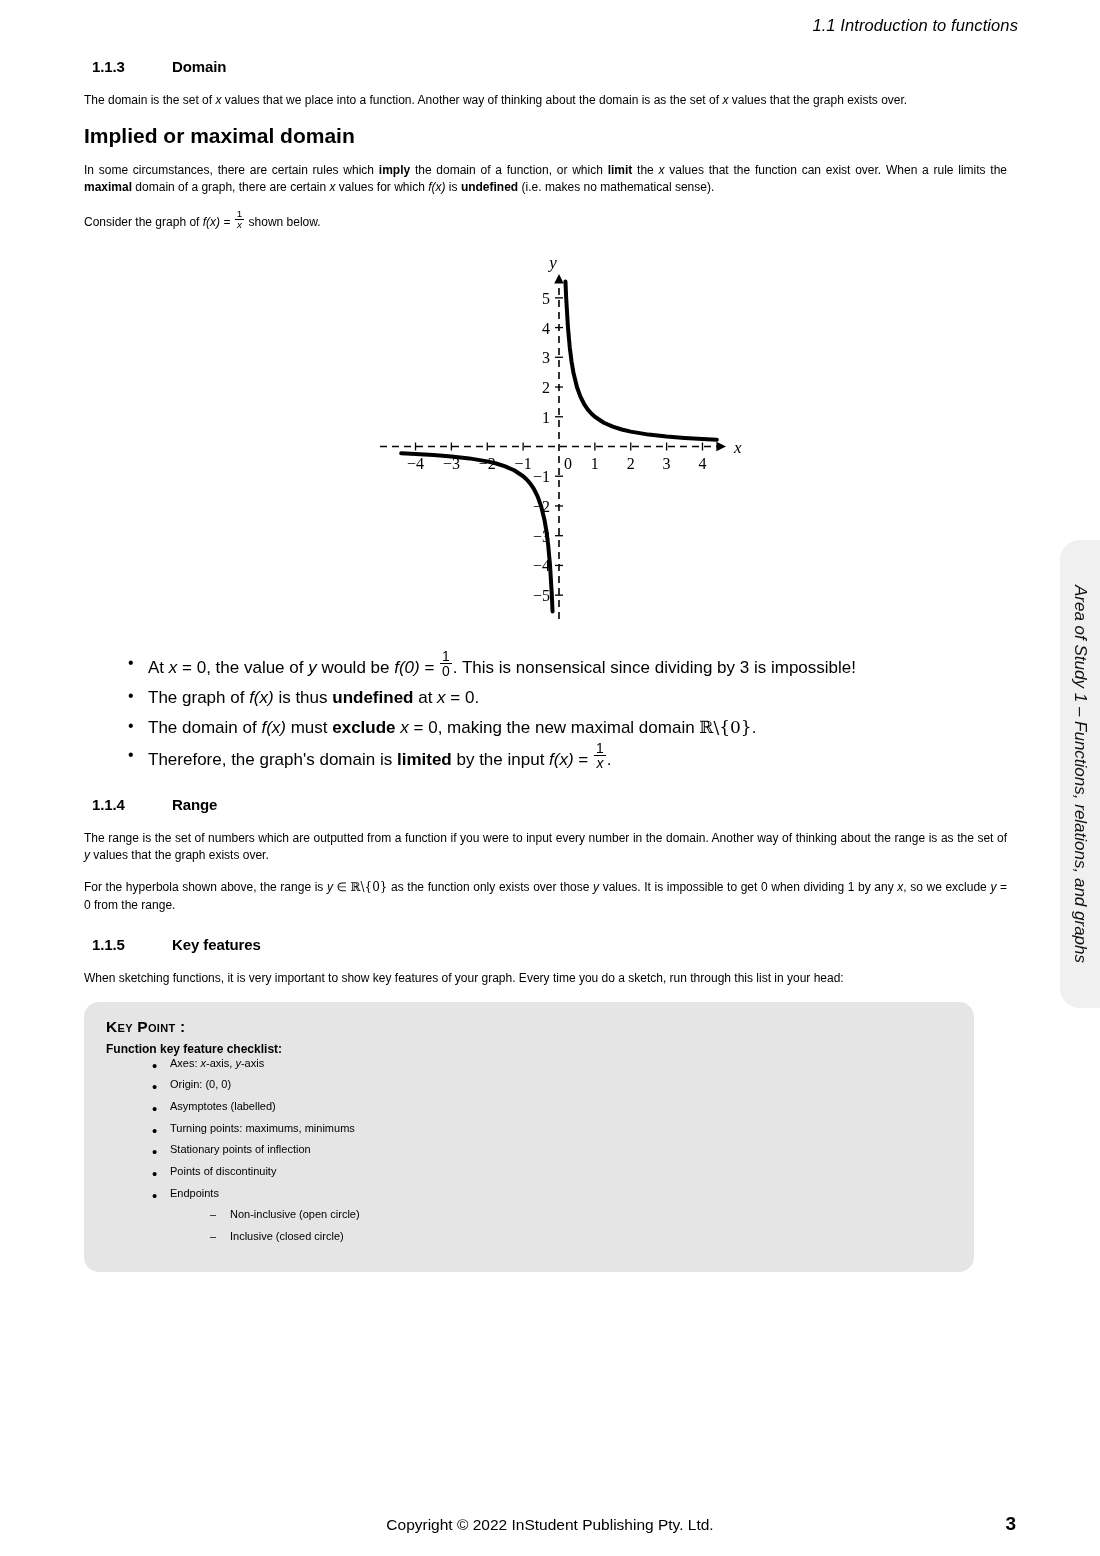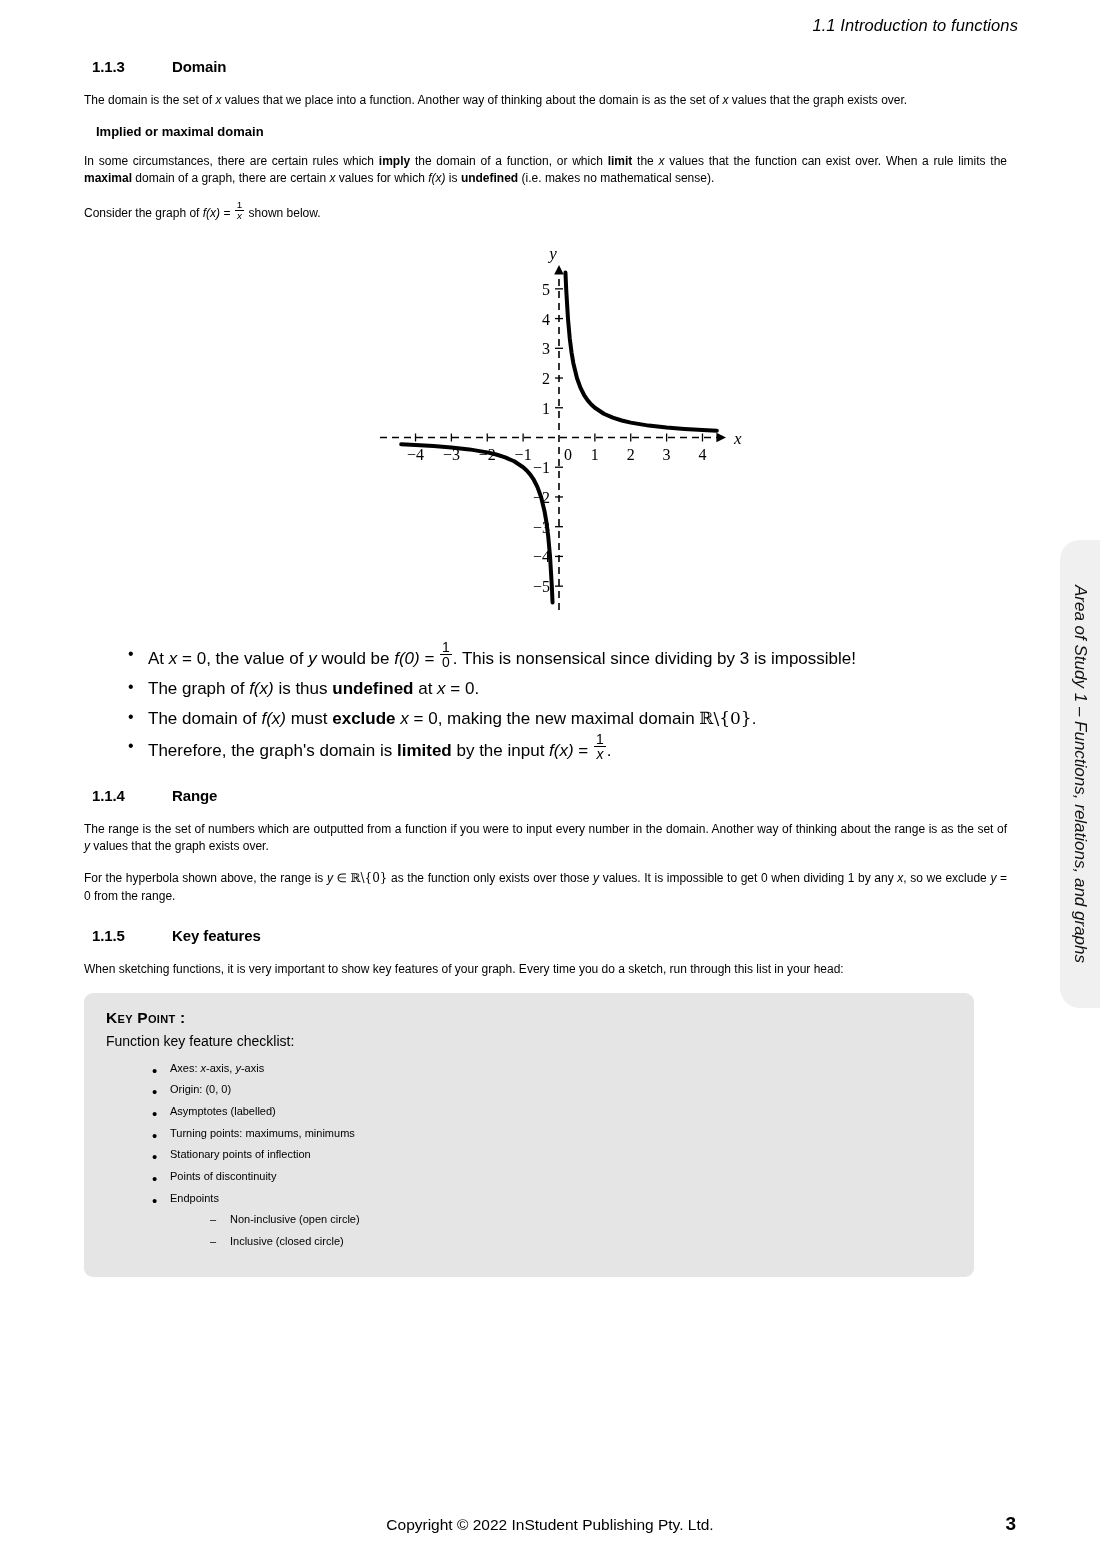"Implied or maximal domain" h3.sub-heading { font-size: 13px -> 21px; margin: 0 0 14px 12px -> 0 0 14px 0 }
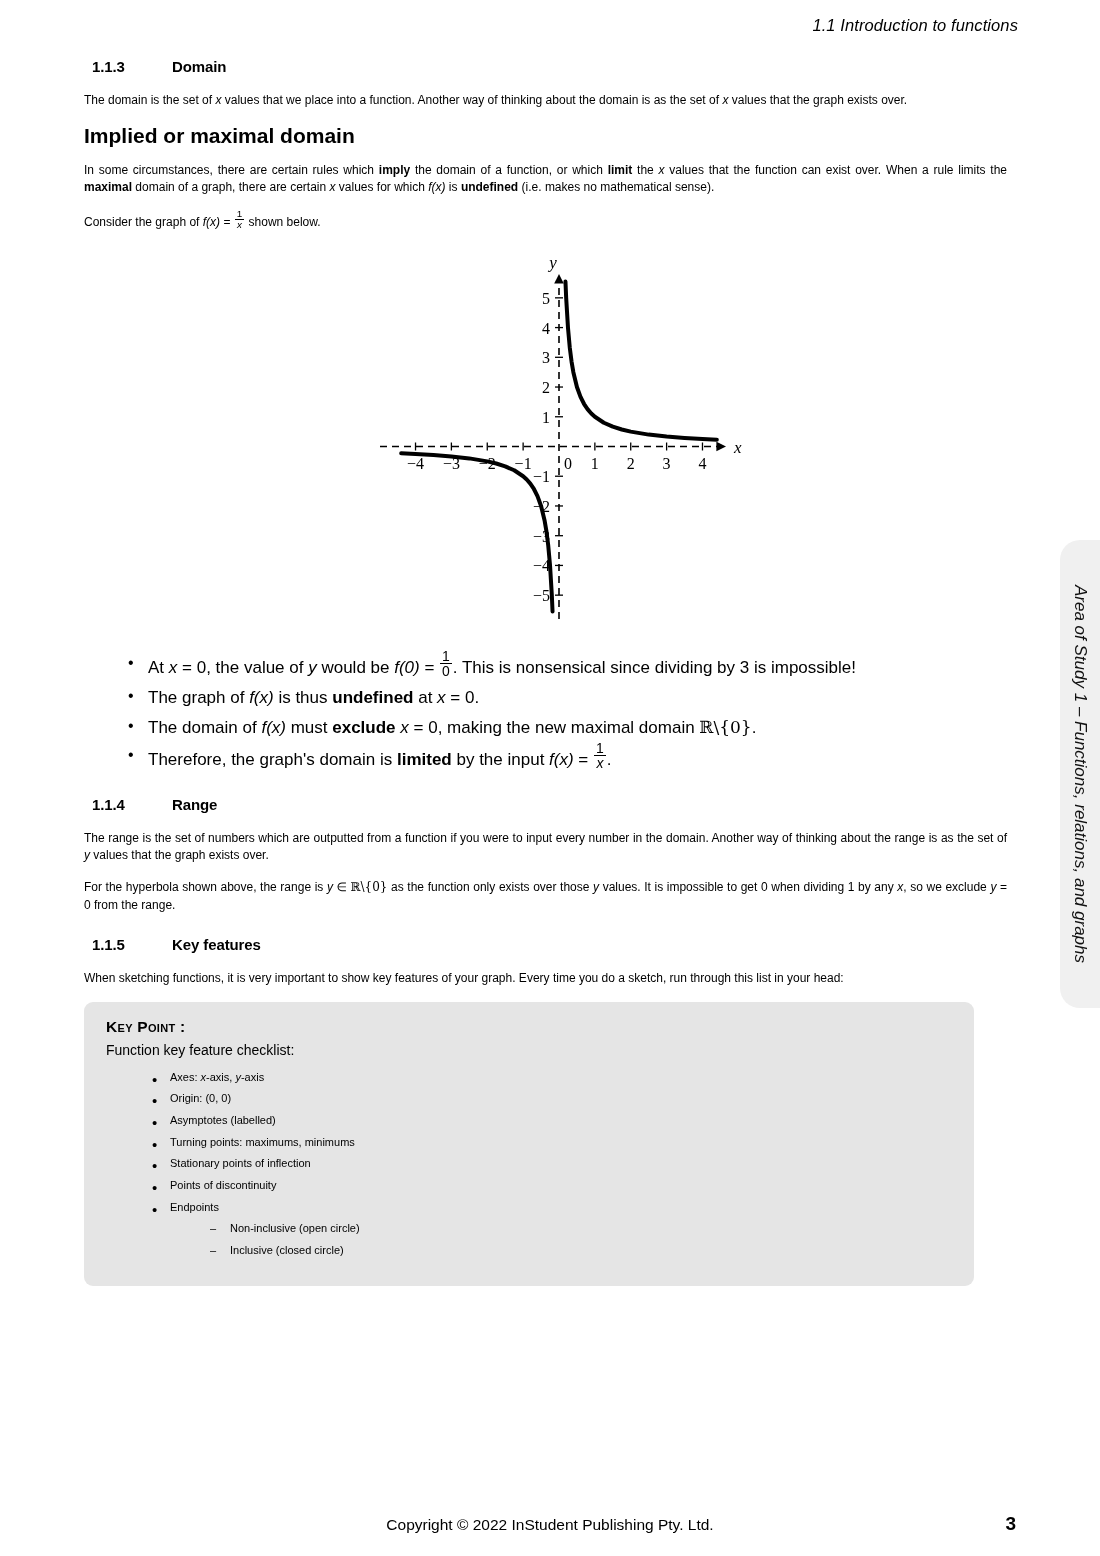"Key Point :" .keypoint-box { border-radius: 9px -> 15px }
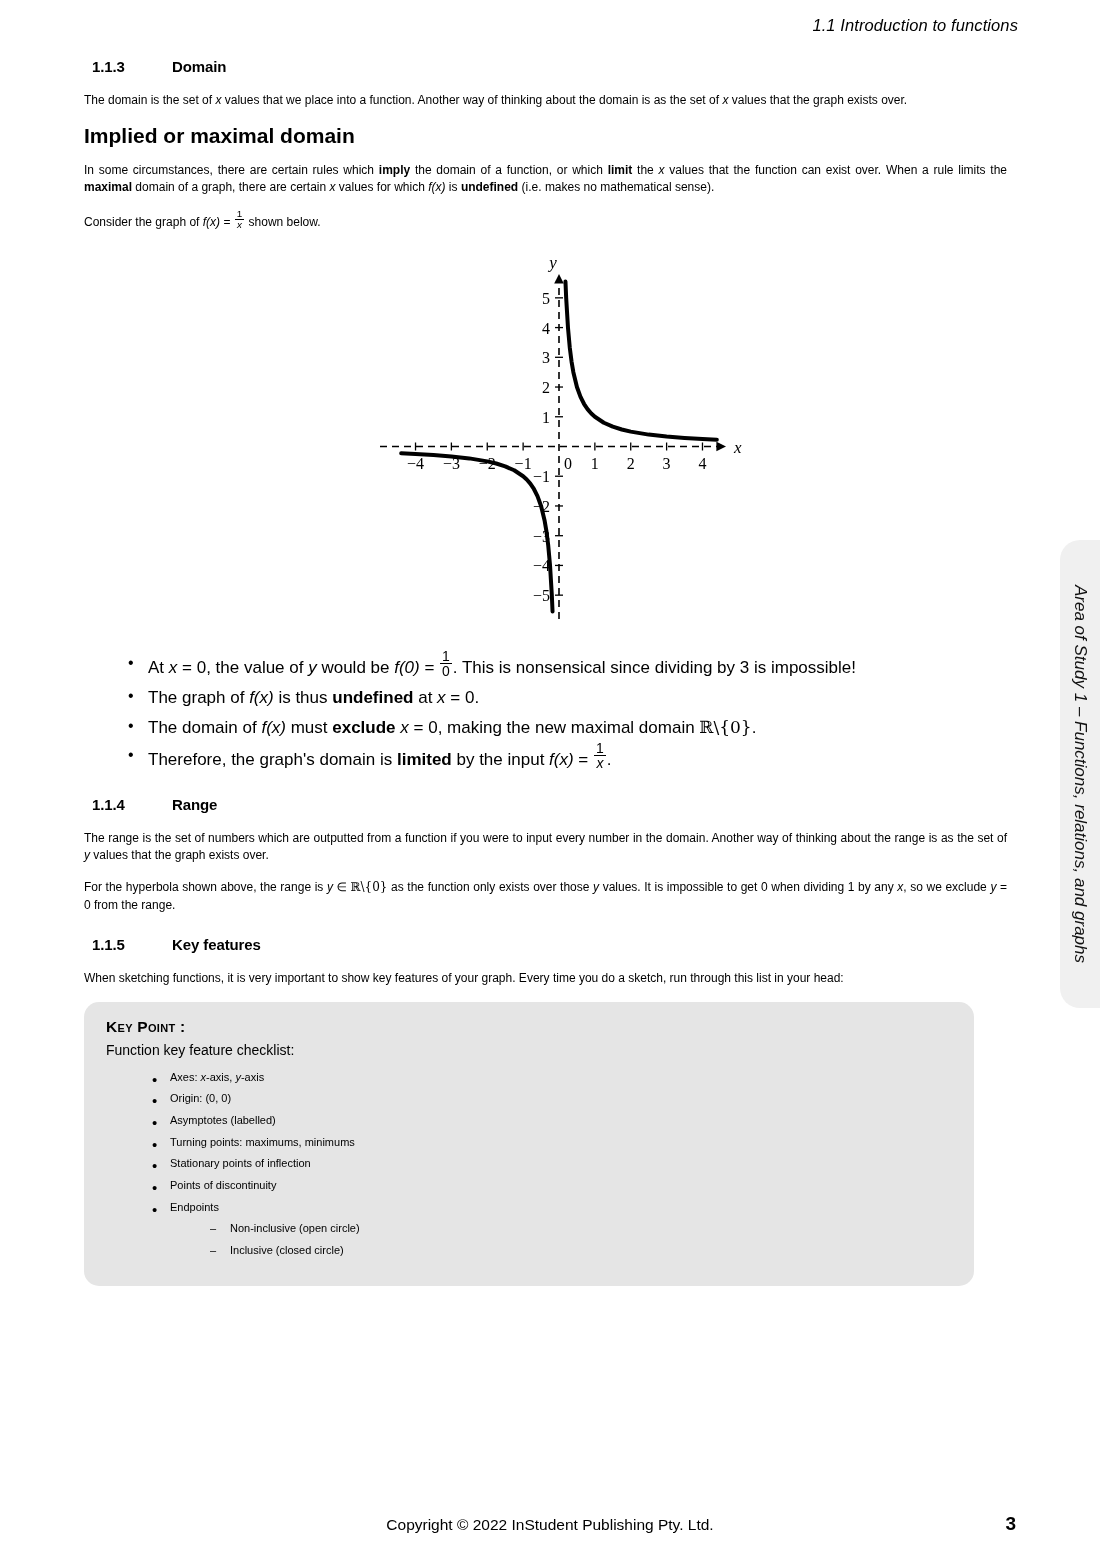"Function key feature checklist:" .kp-title { font-size: 14px -> 12px; font-weight: normal -> bold; margin-bottom: 12px -> none }
